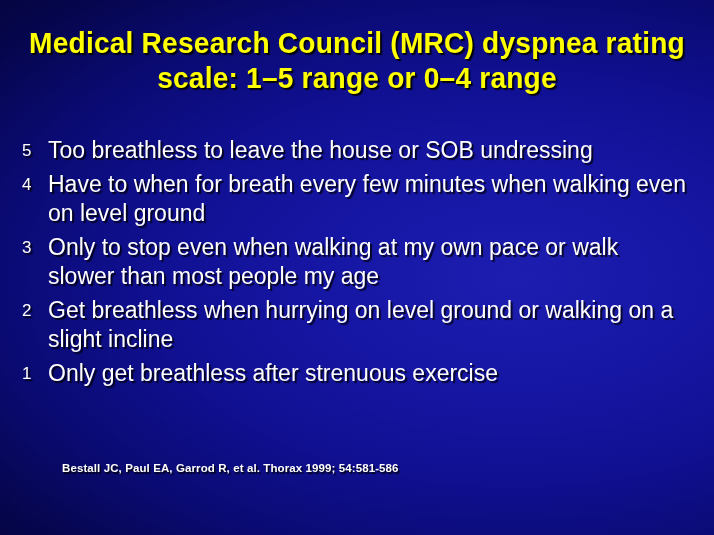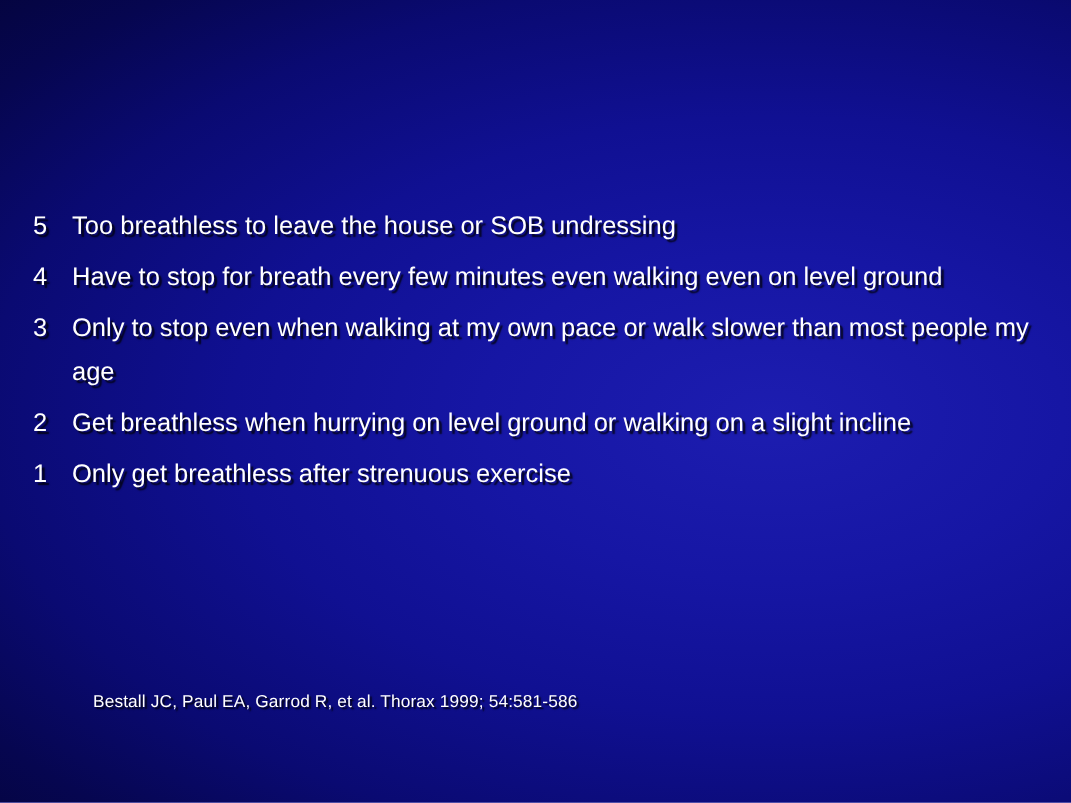"Medical Research Council (MRC) dyspnea" div { html: none -> <div> <div>Medical Research Council (MRC) dyspnea rating</div> <div>scale: 1–5 range or 0–4 range</div> </div> }
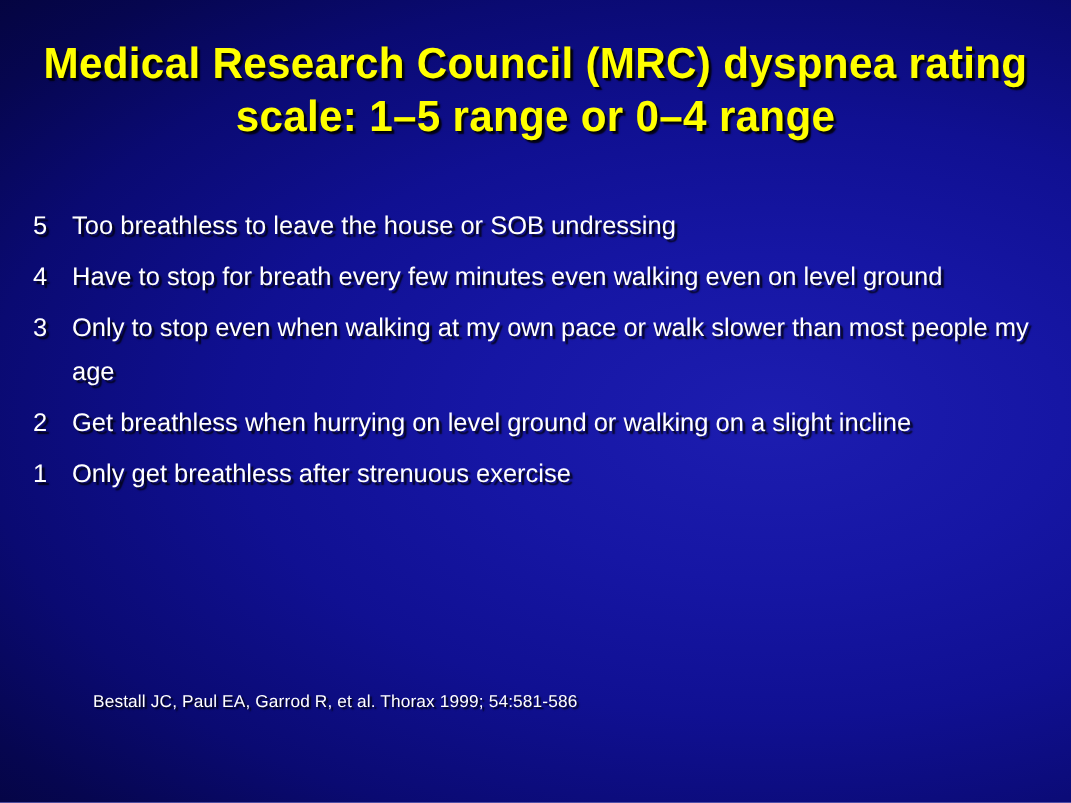"Too breathless to leave the" .rating-text { font-size: 17px -> 23px }
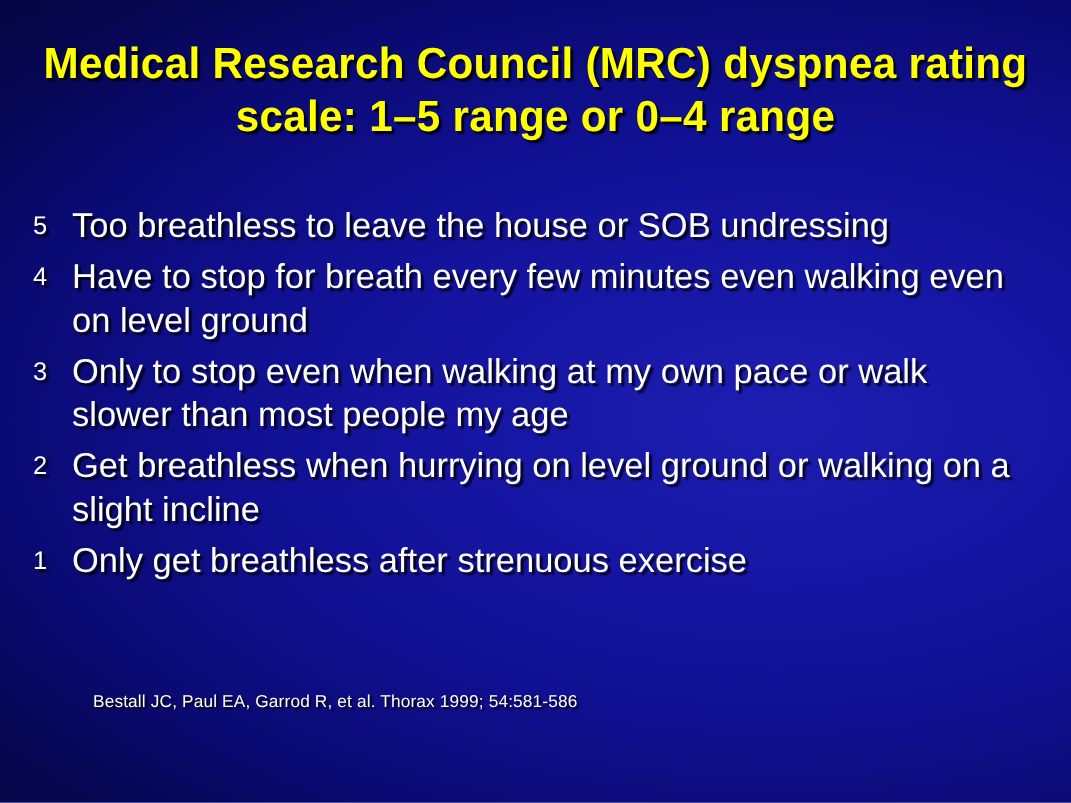"Have to stop for breath" div.rating-text { text: stop for breath every few minutes even -> when for breath every few minutes when }
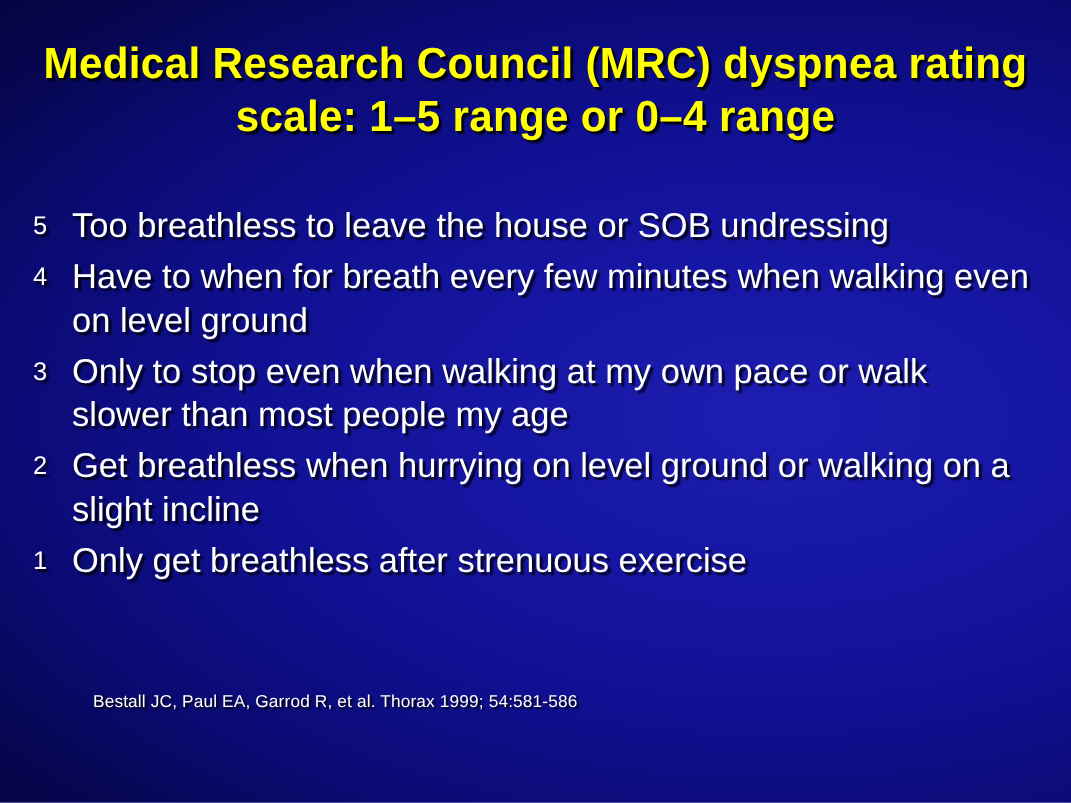"Bestall JC, Paul EA, Garrod" #citation { font-weight: normal -> bold }
